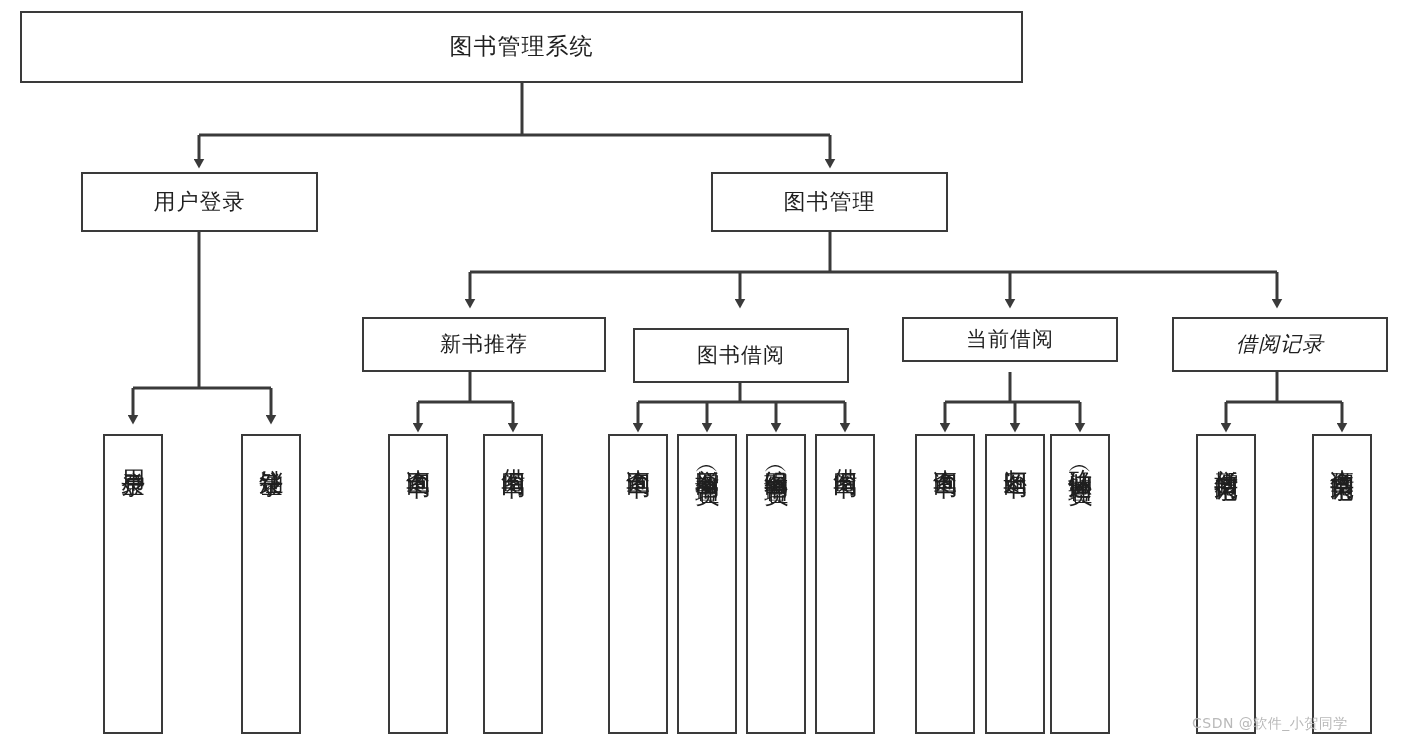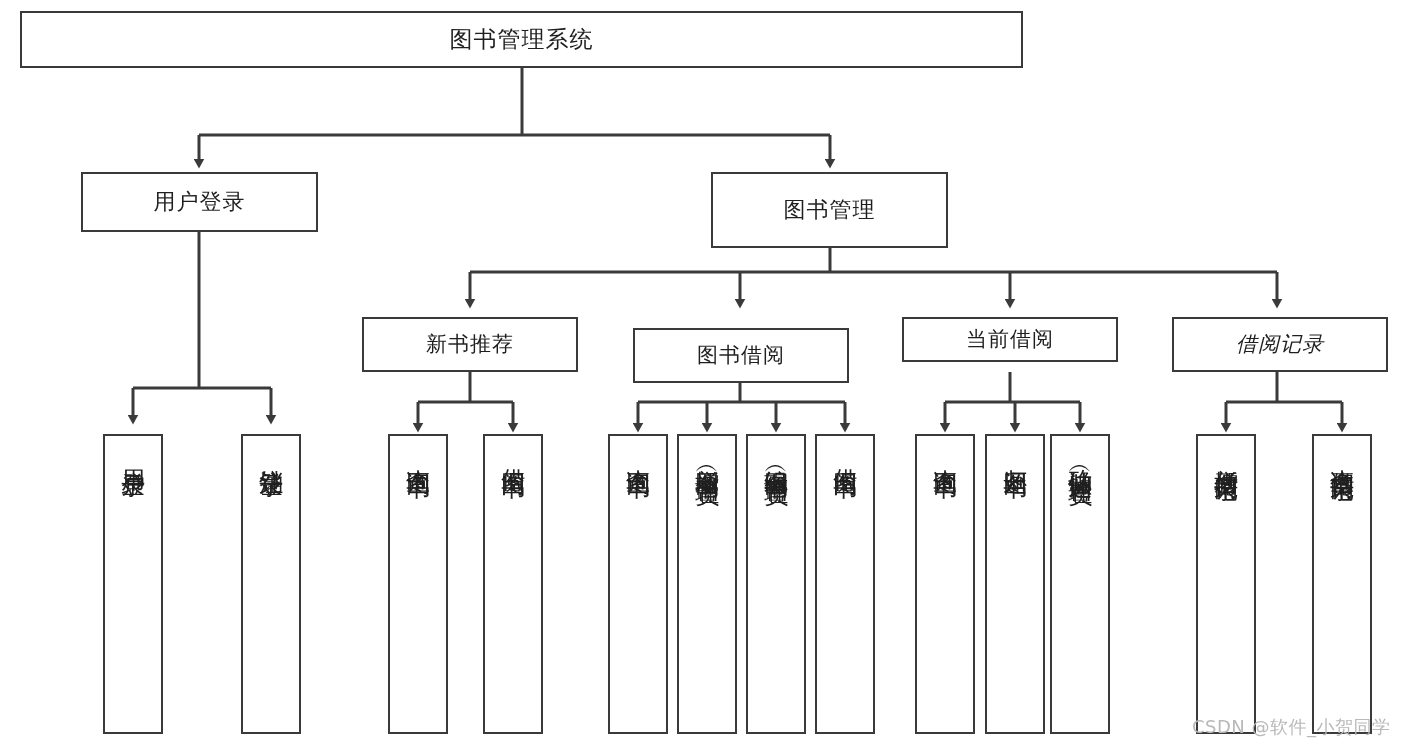"图书管理系统" div.node { font-family: none -> Liberation Serif, serif; height: 57px -> 72px }
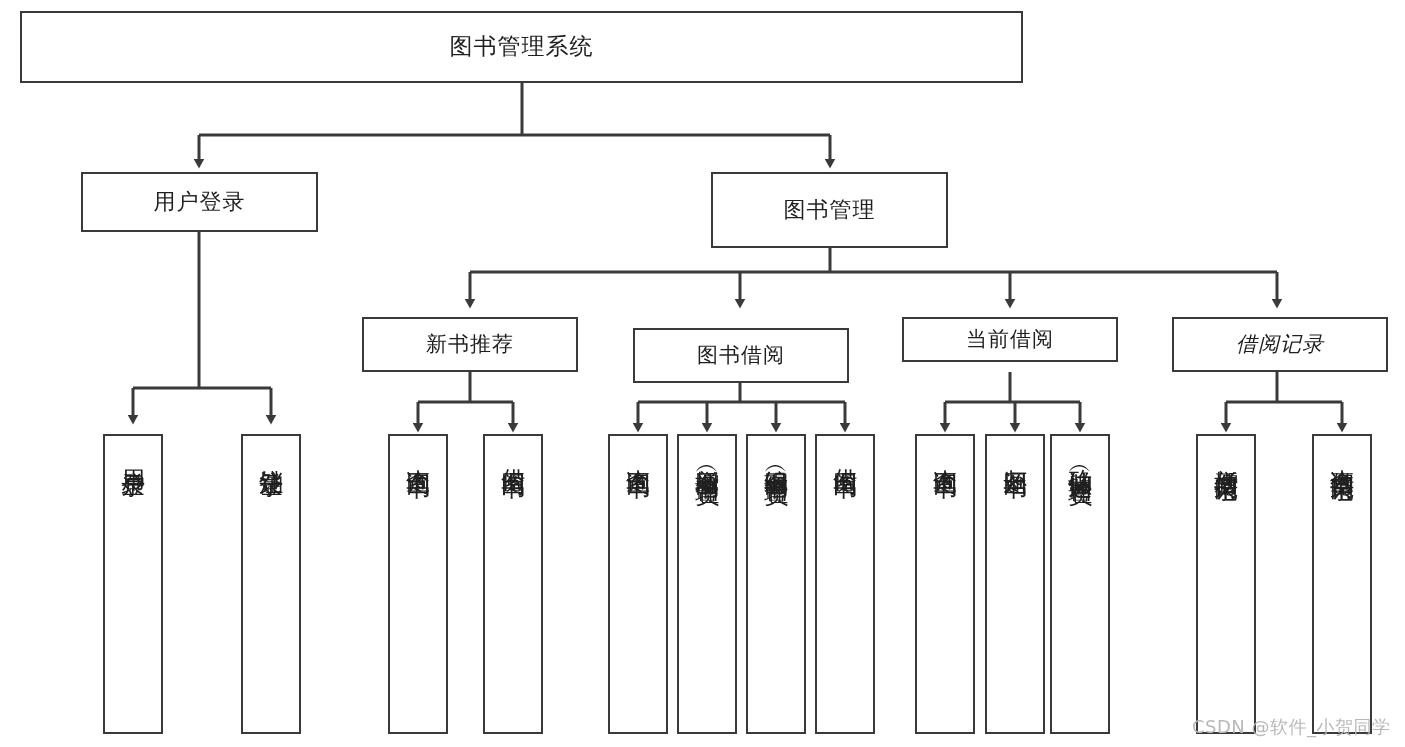"图书管理" div.node { height: 76px -> 60px }
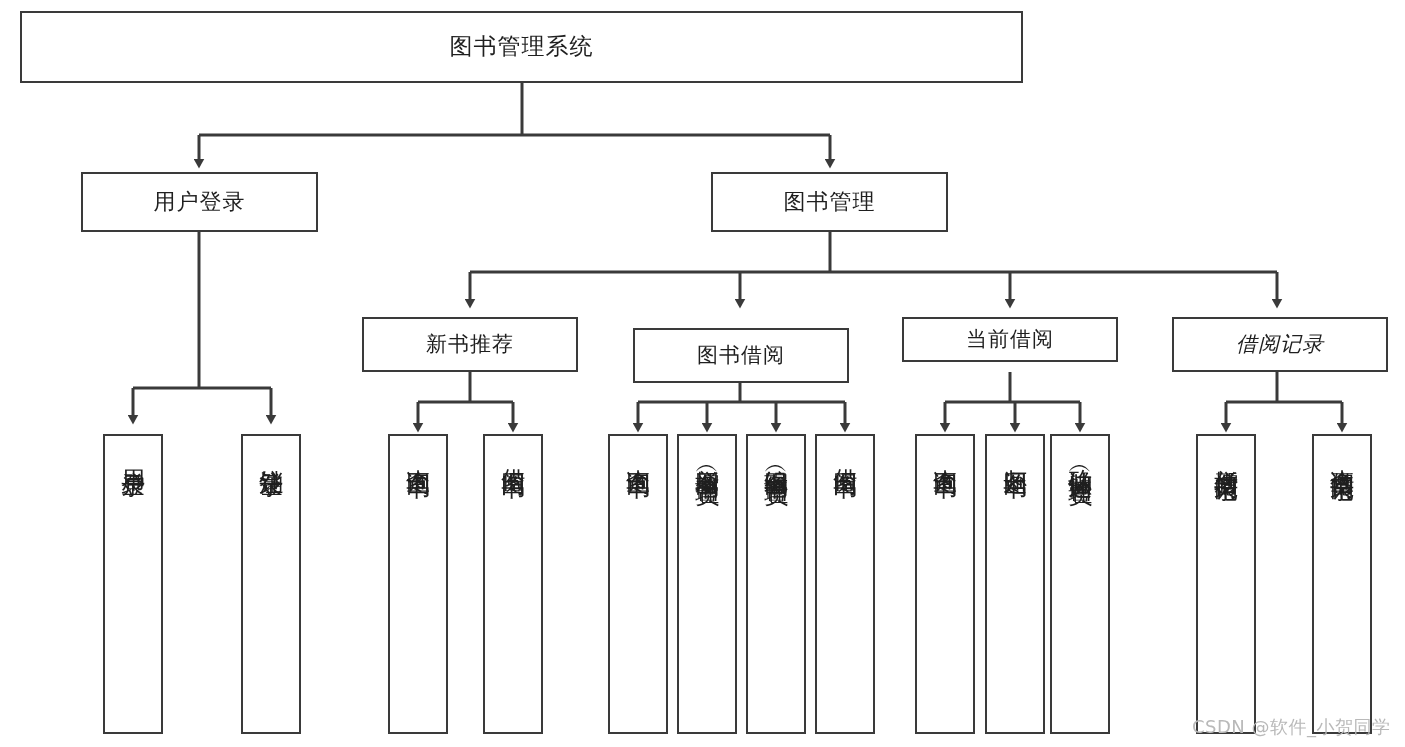"新书推荐" div.node { width: 216px -> 244px }
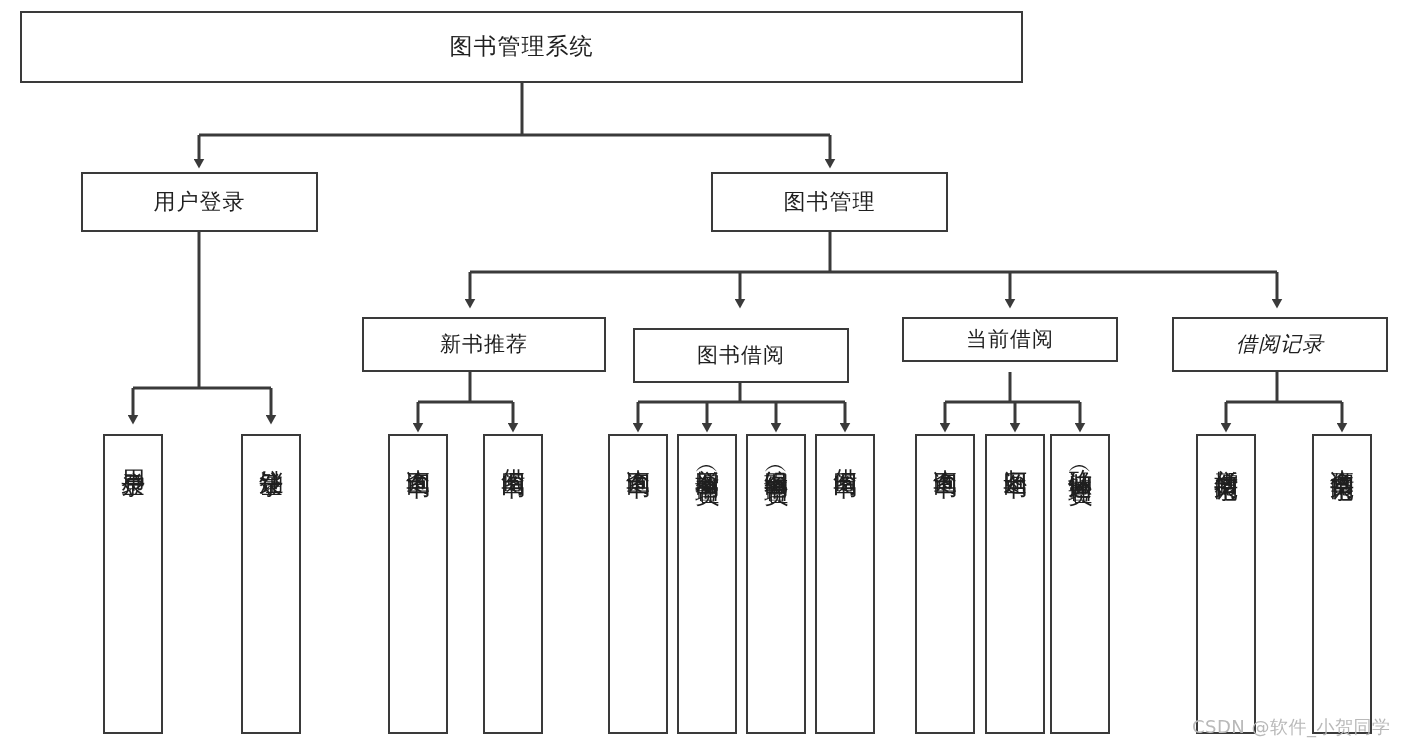"CSDN @软件_小贺同学" .watermark { font-size: 18px -> 14px }
